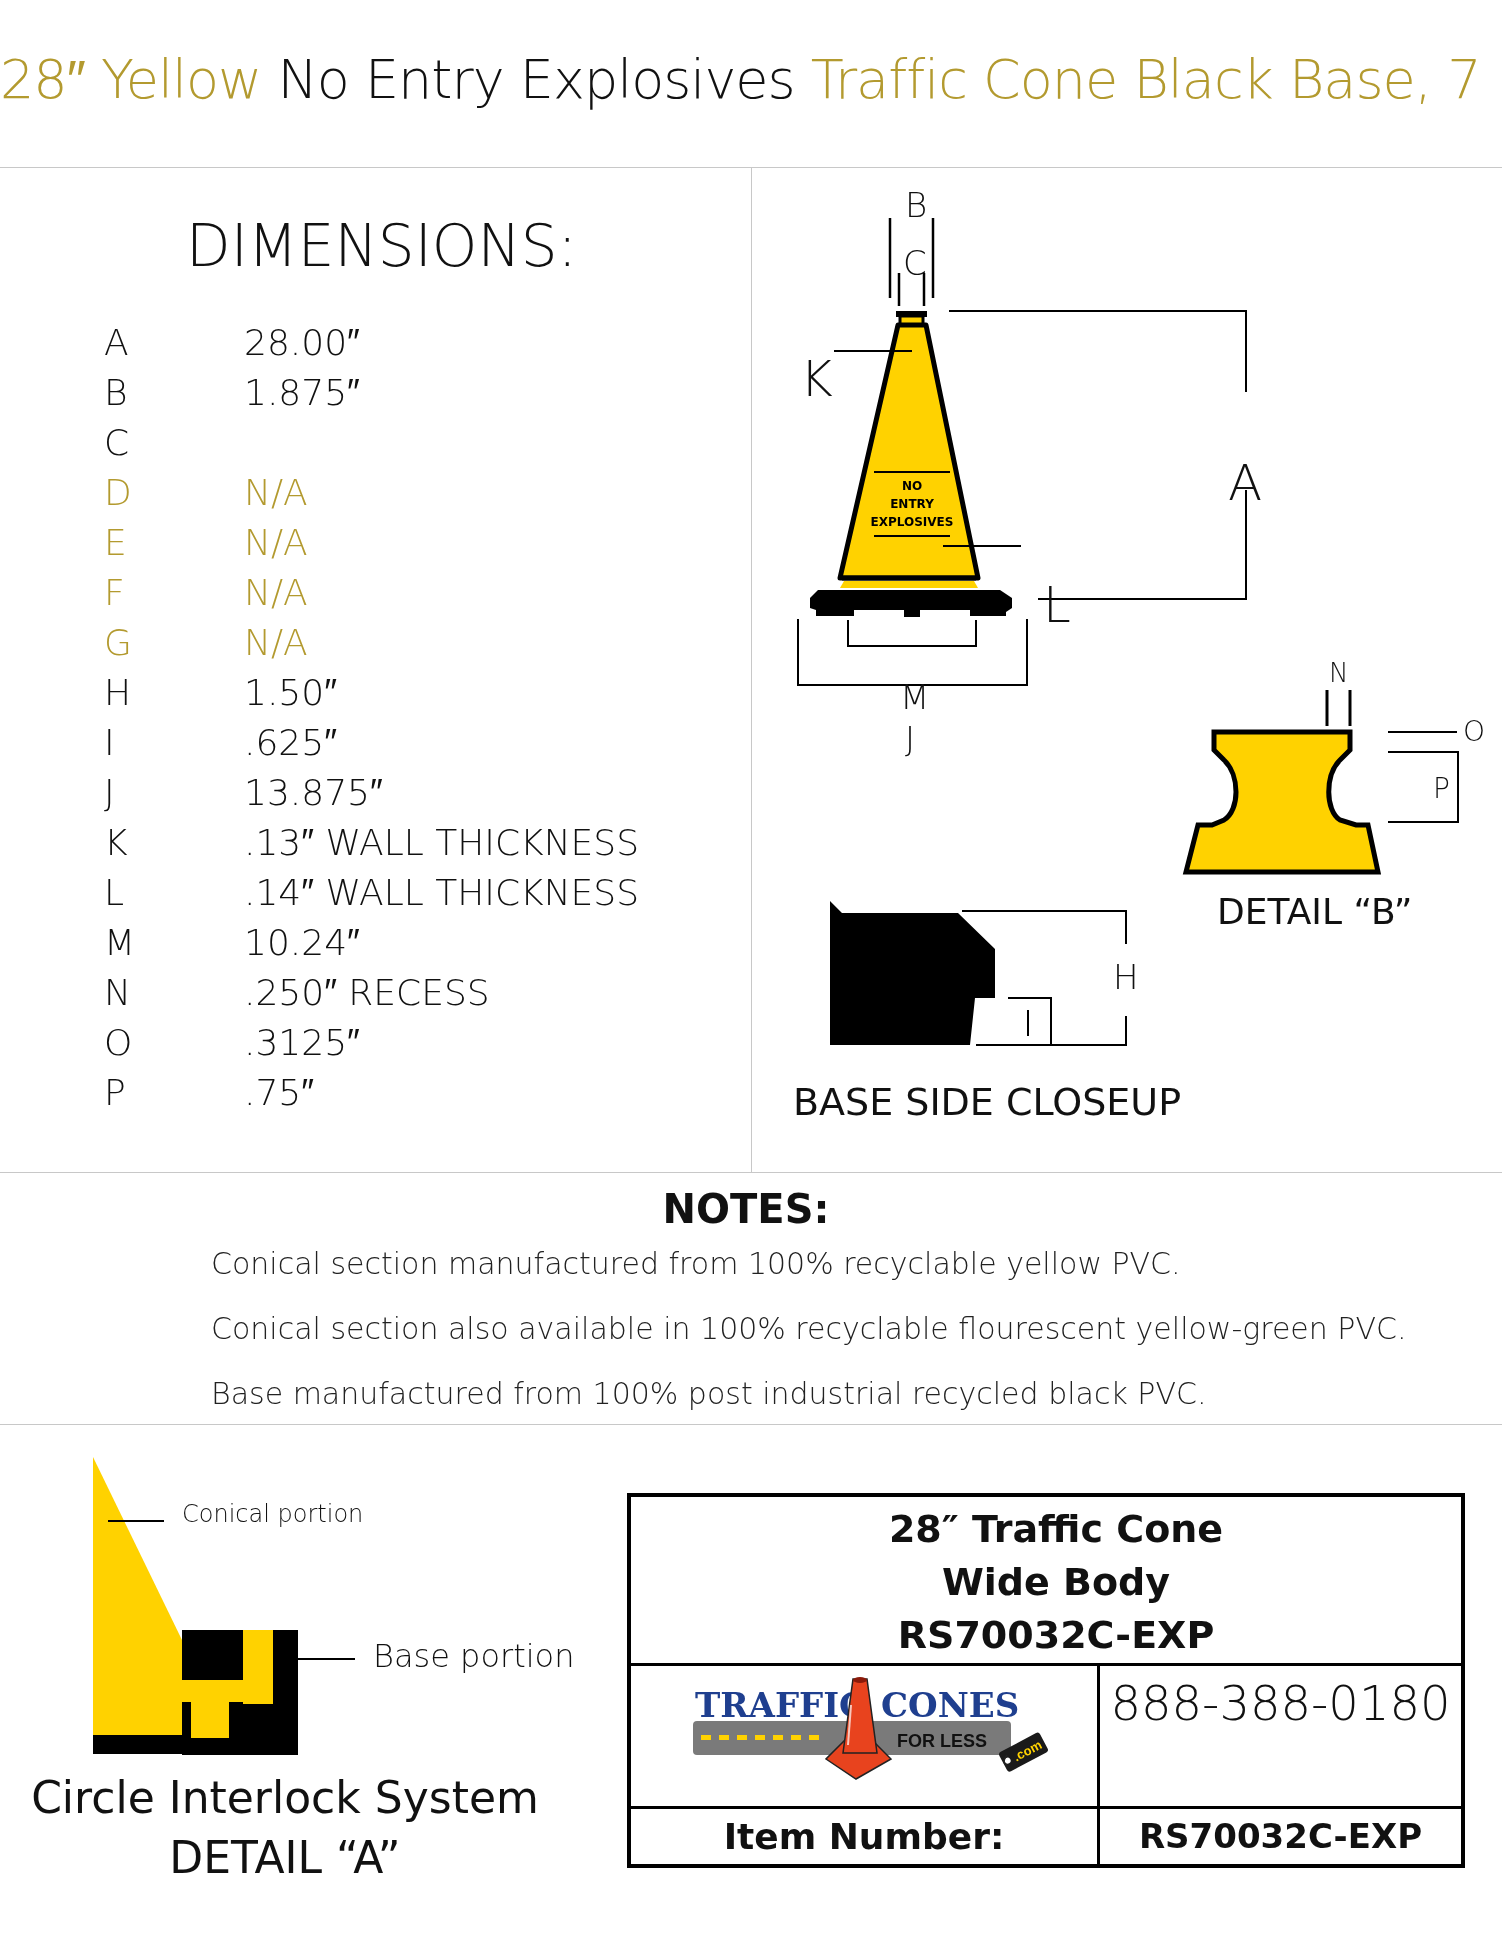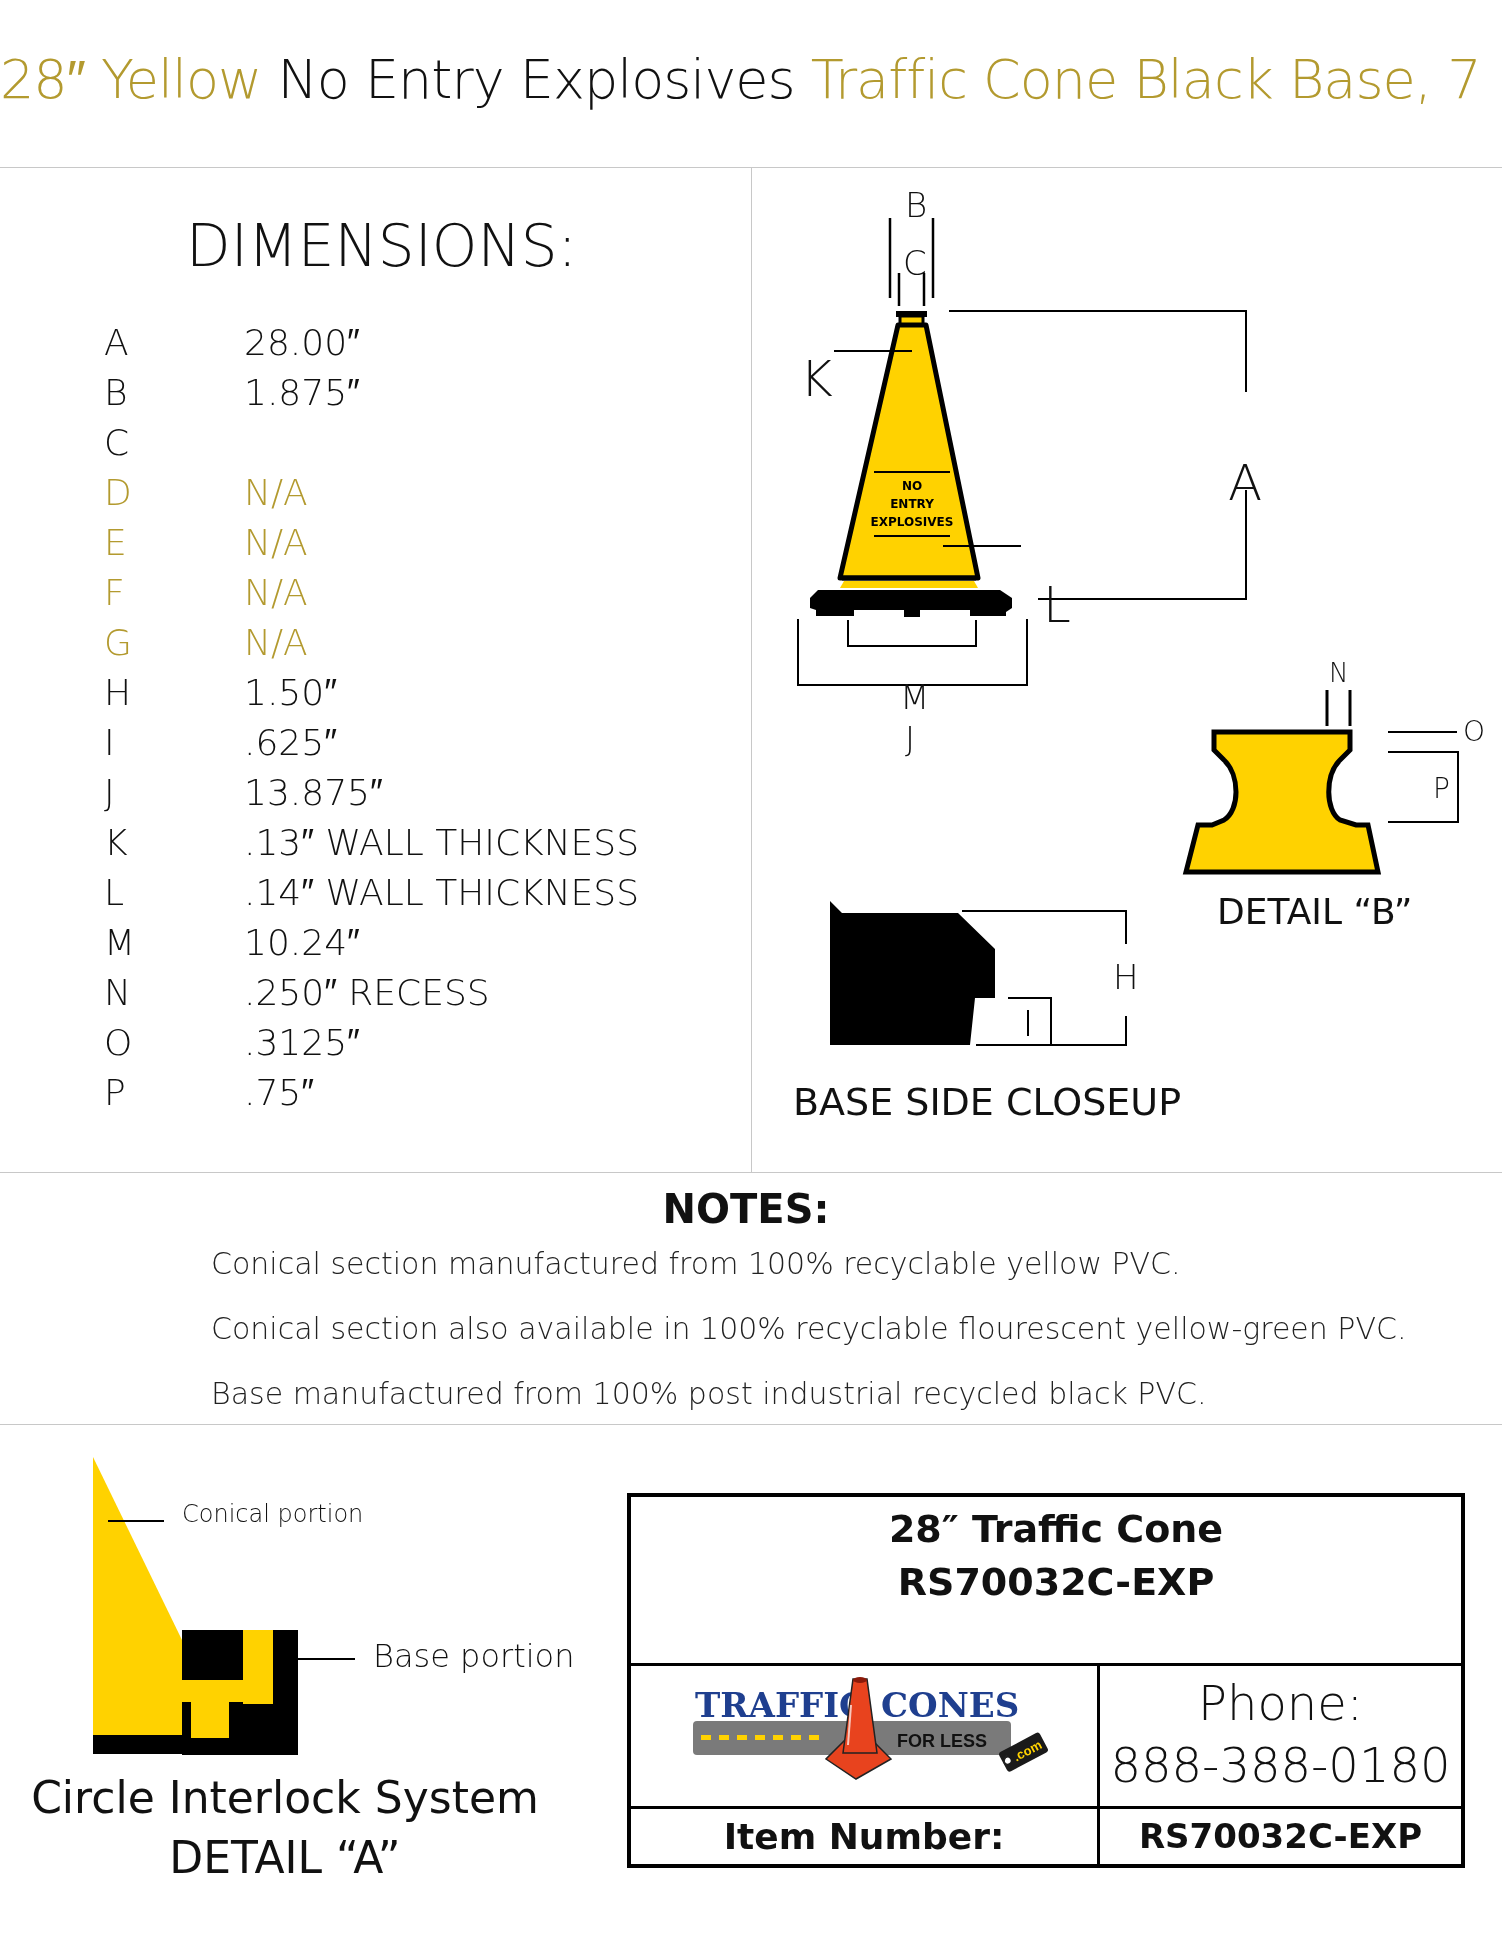"Wide Body" div { html: none -> <div>Wide Body</div> }
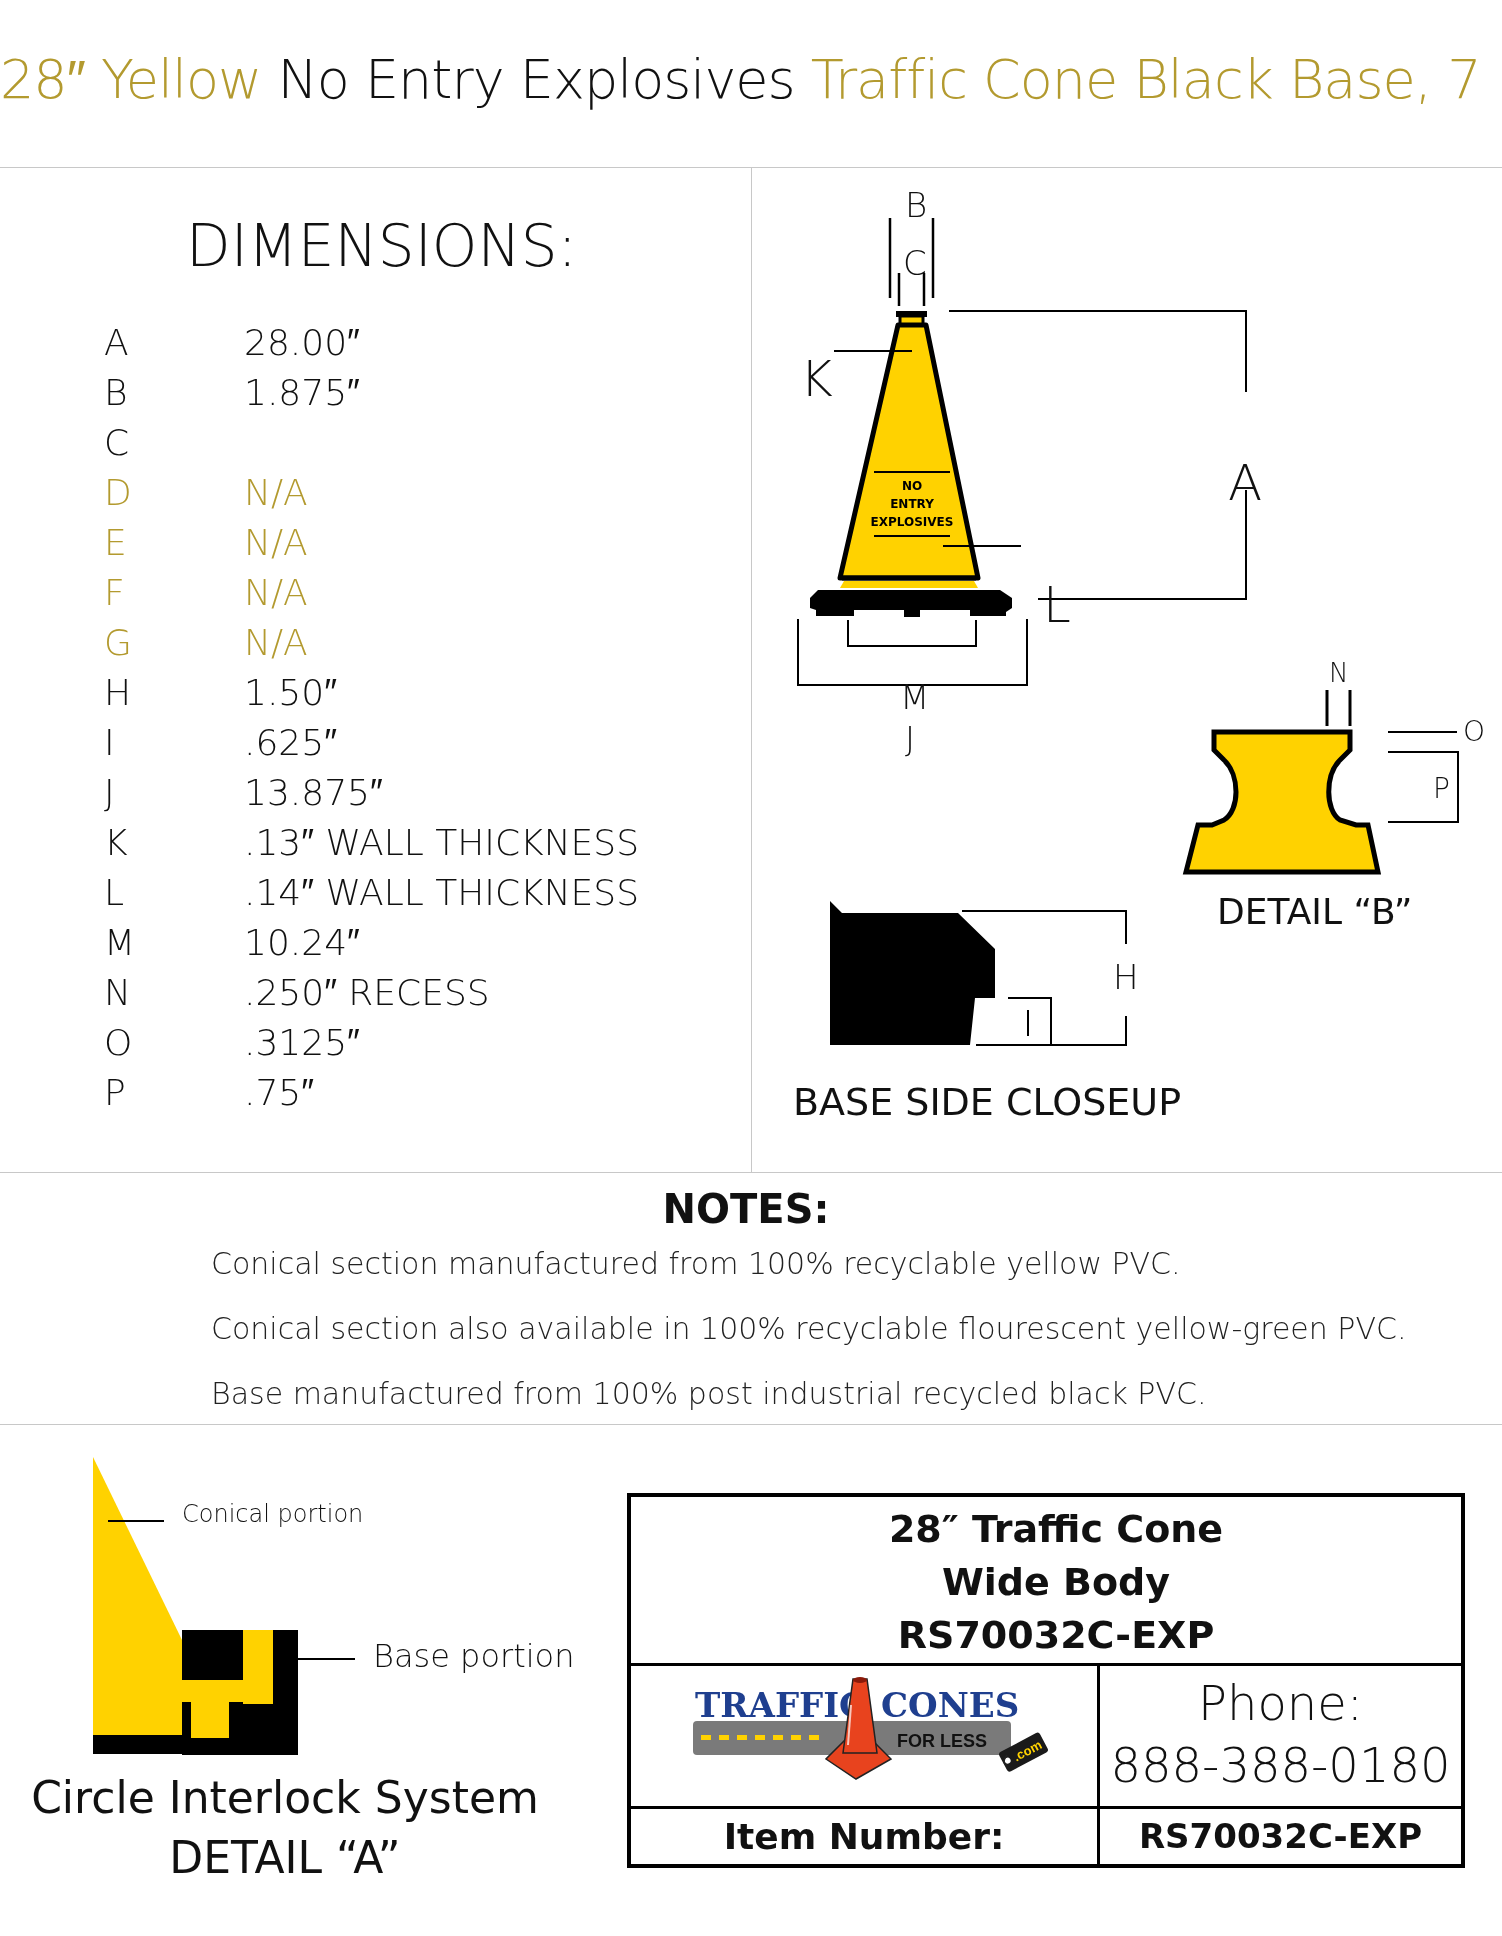"Phone:" div { html: <div>Phone:</div> -> none }
